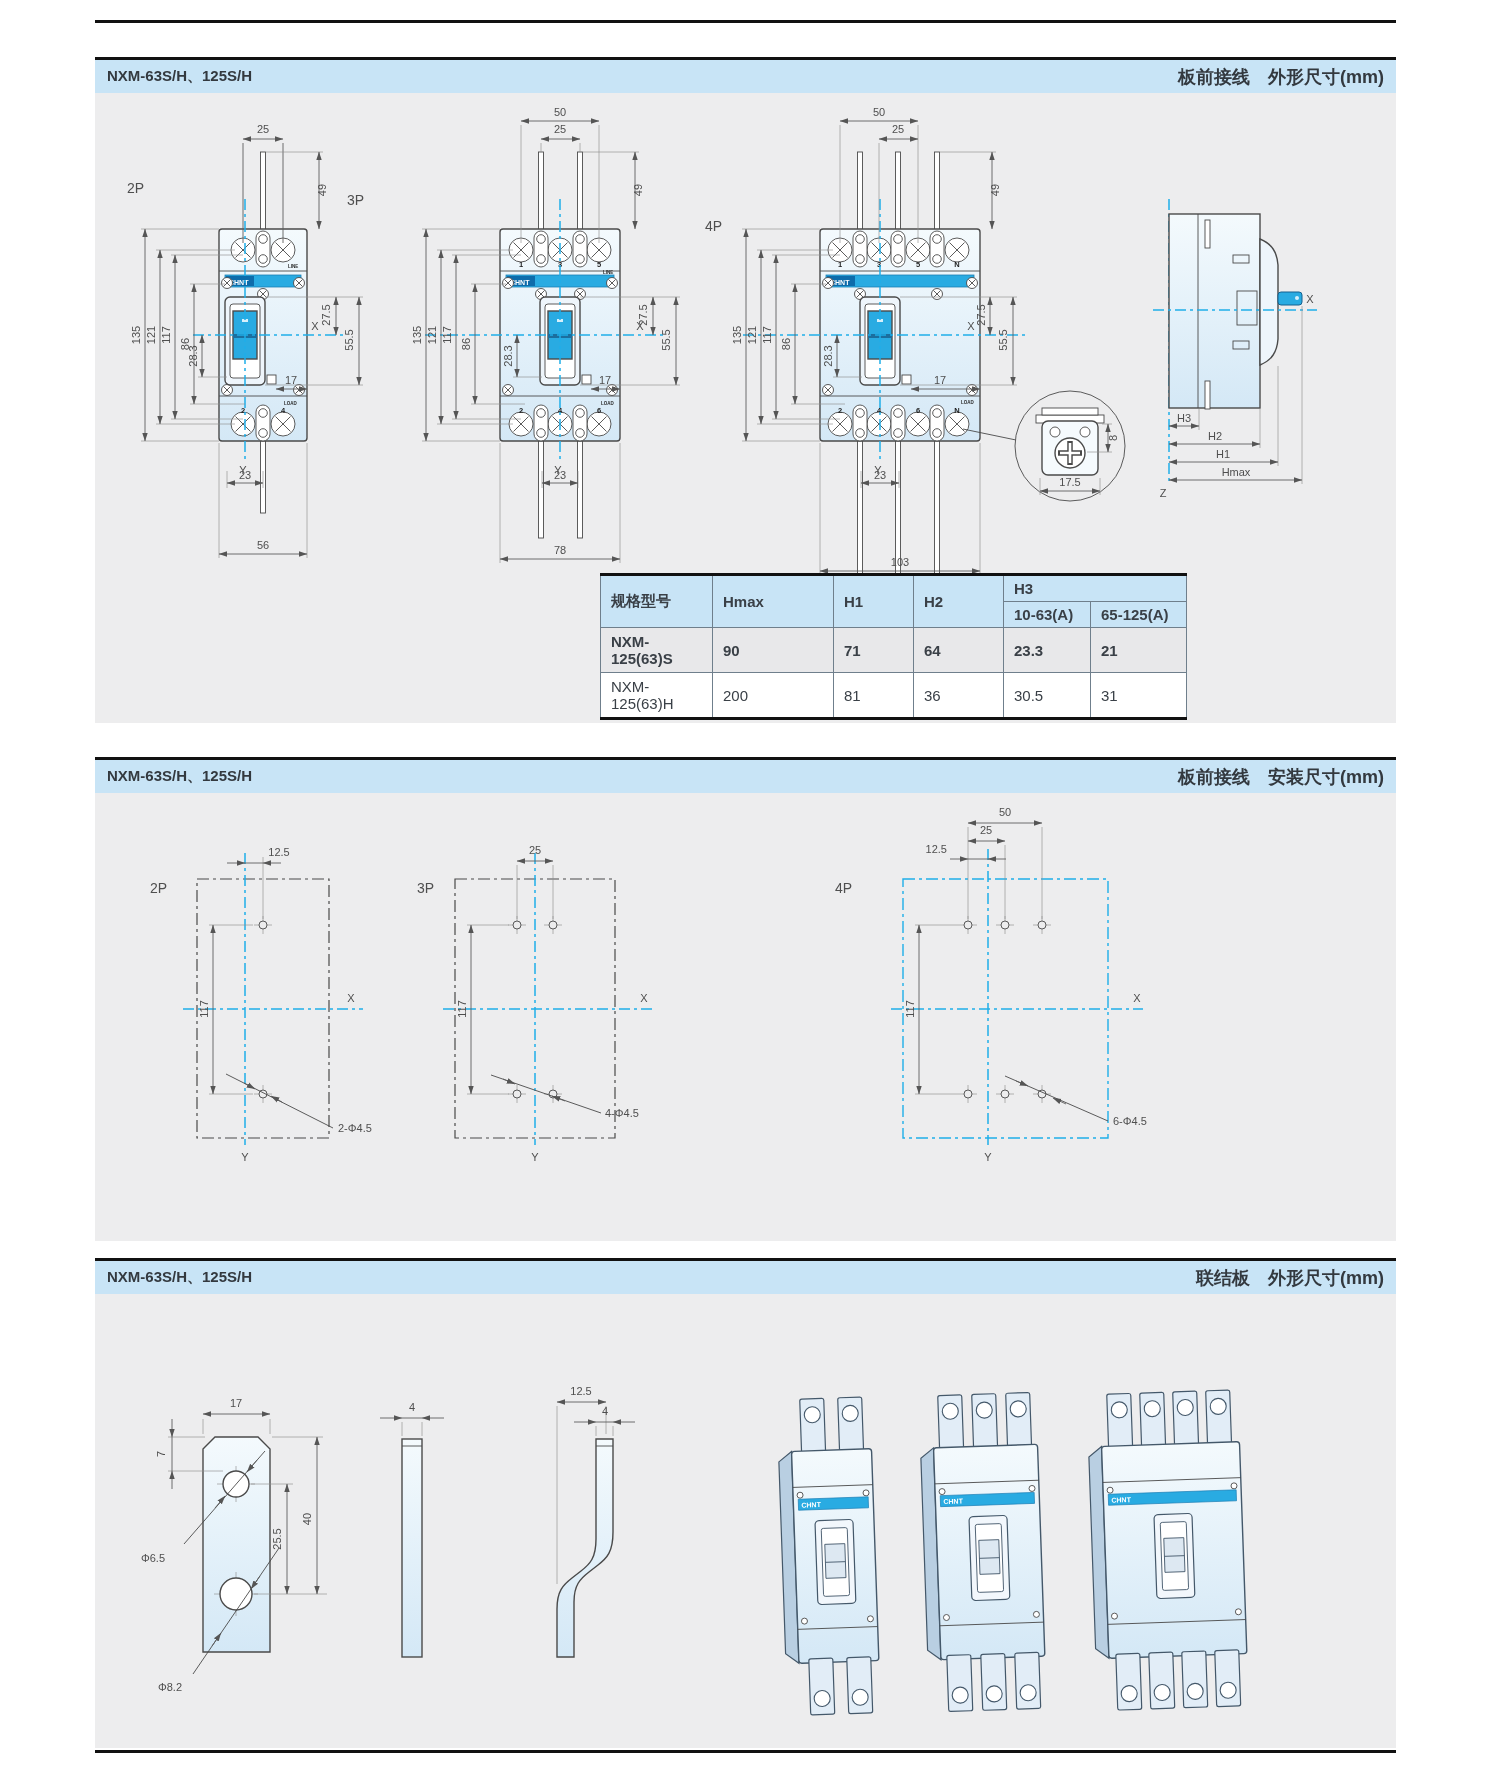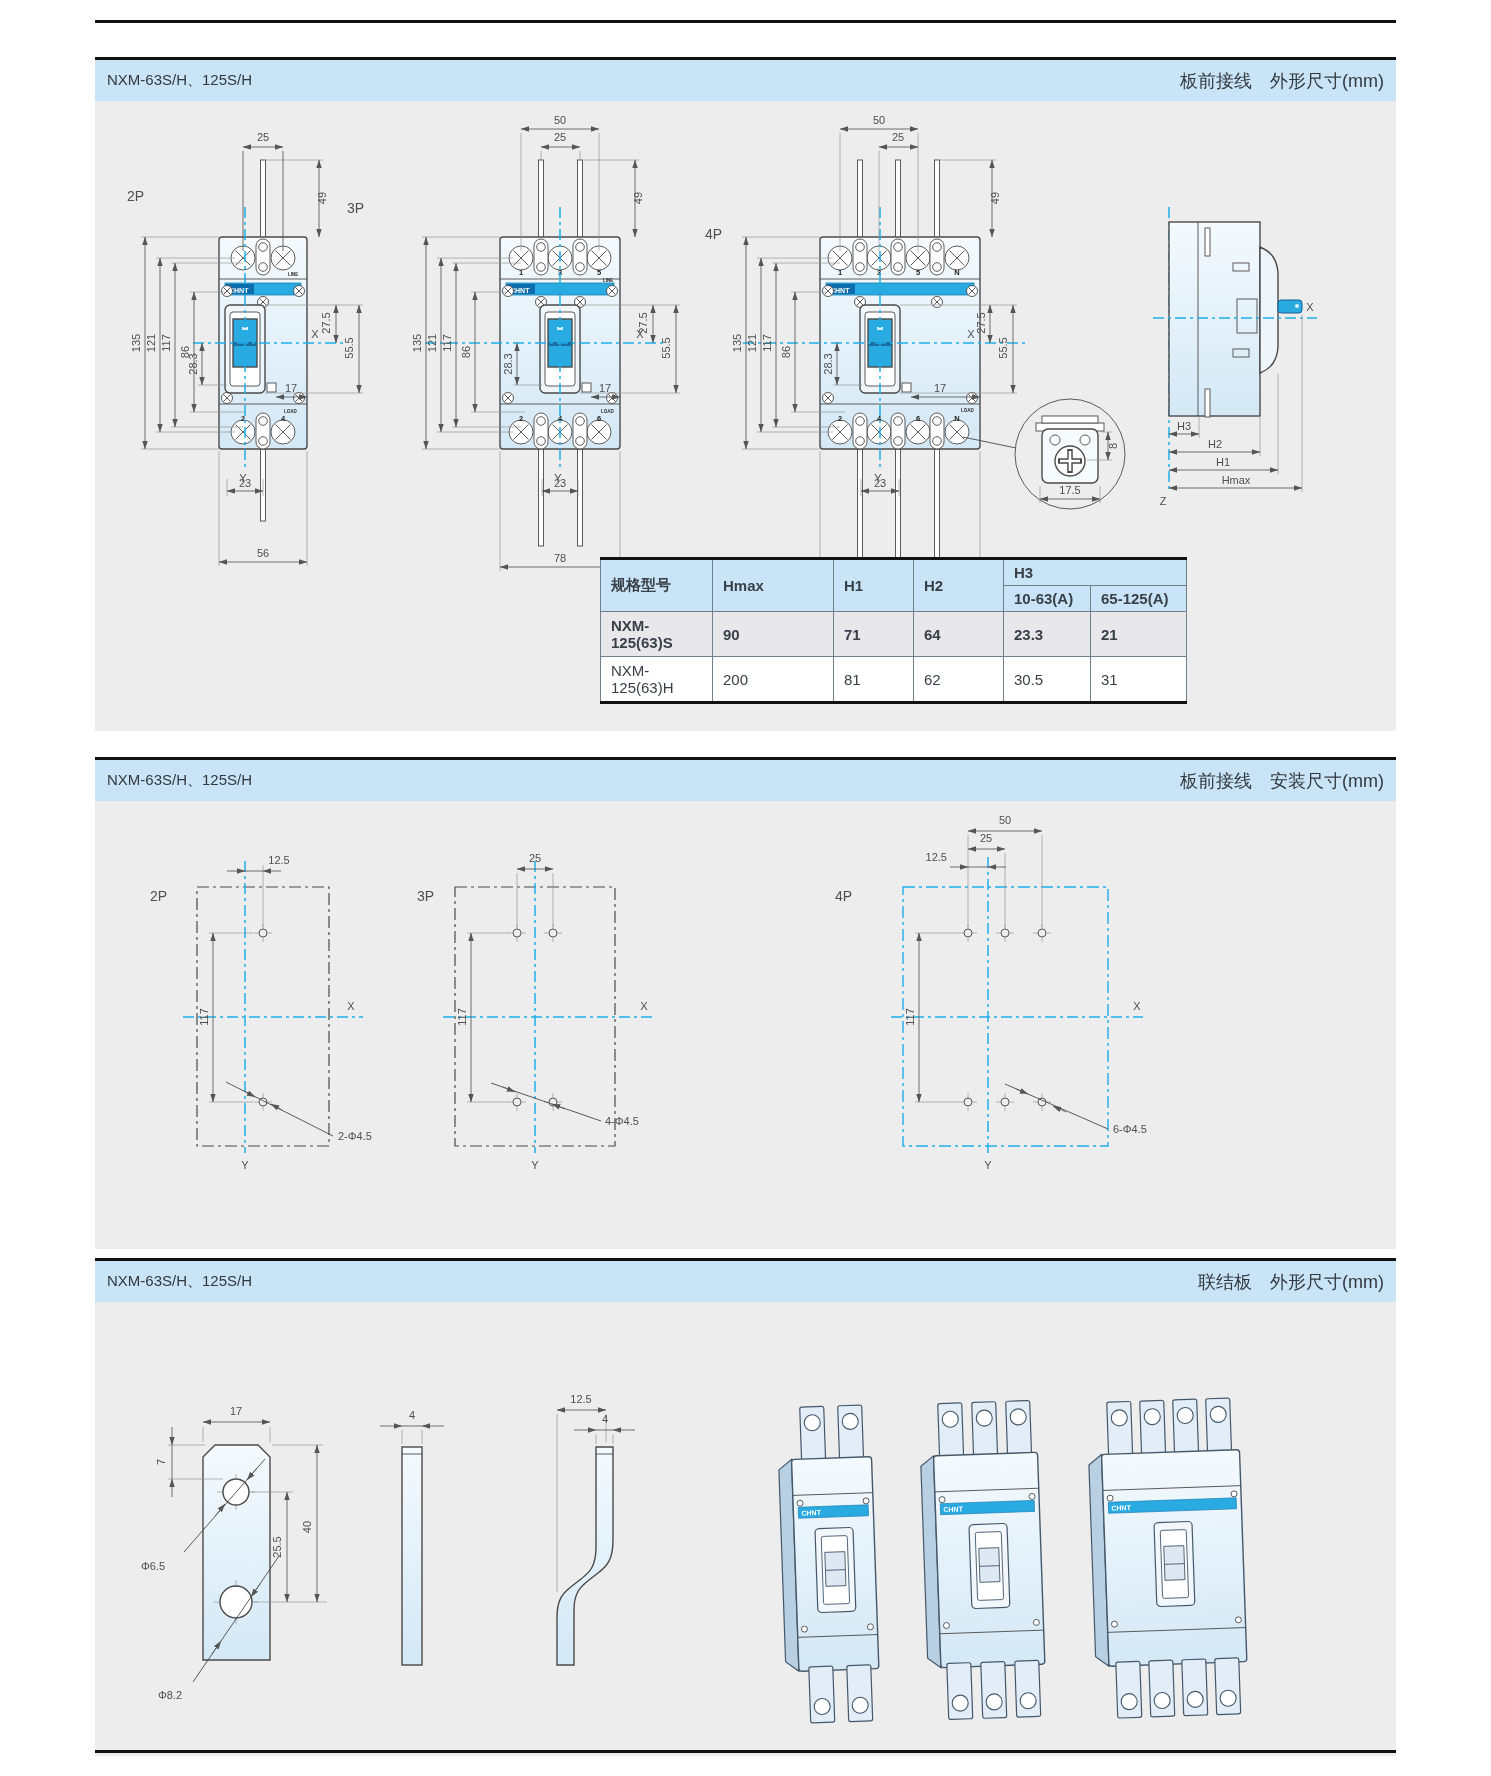"NXM-63S/H、125S/H" .sec-header { font-weight: none -> bold; height: 44px -> 36px }
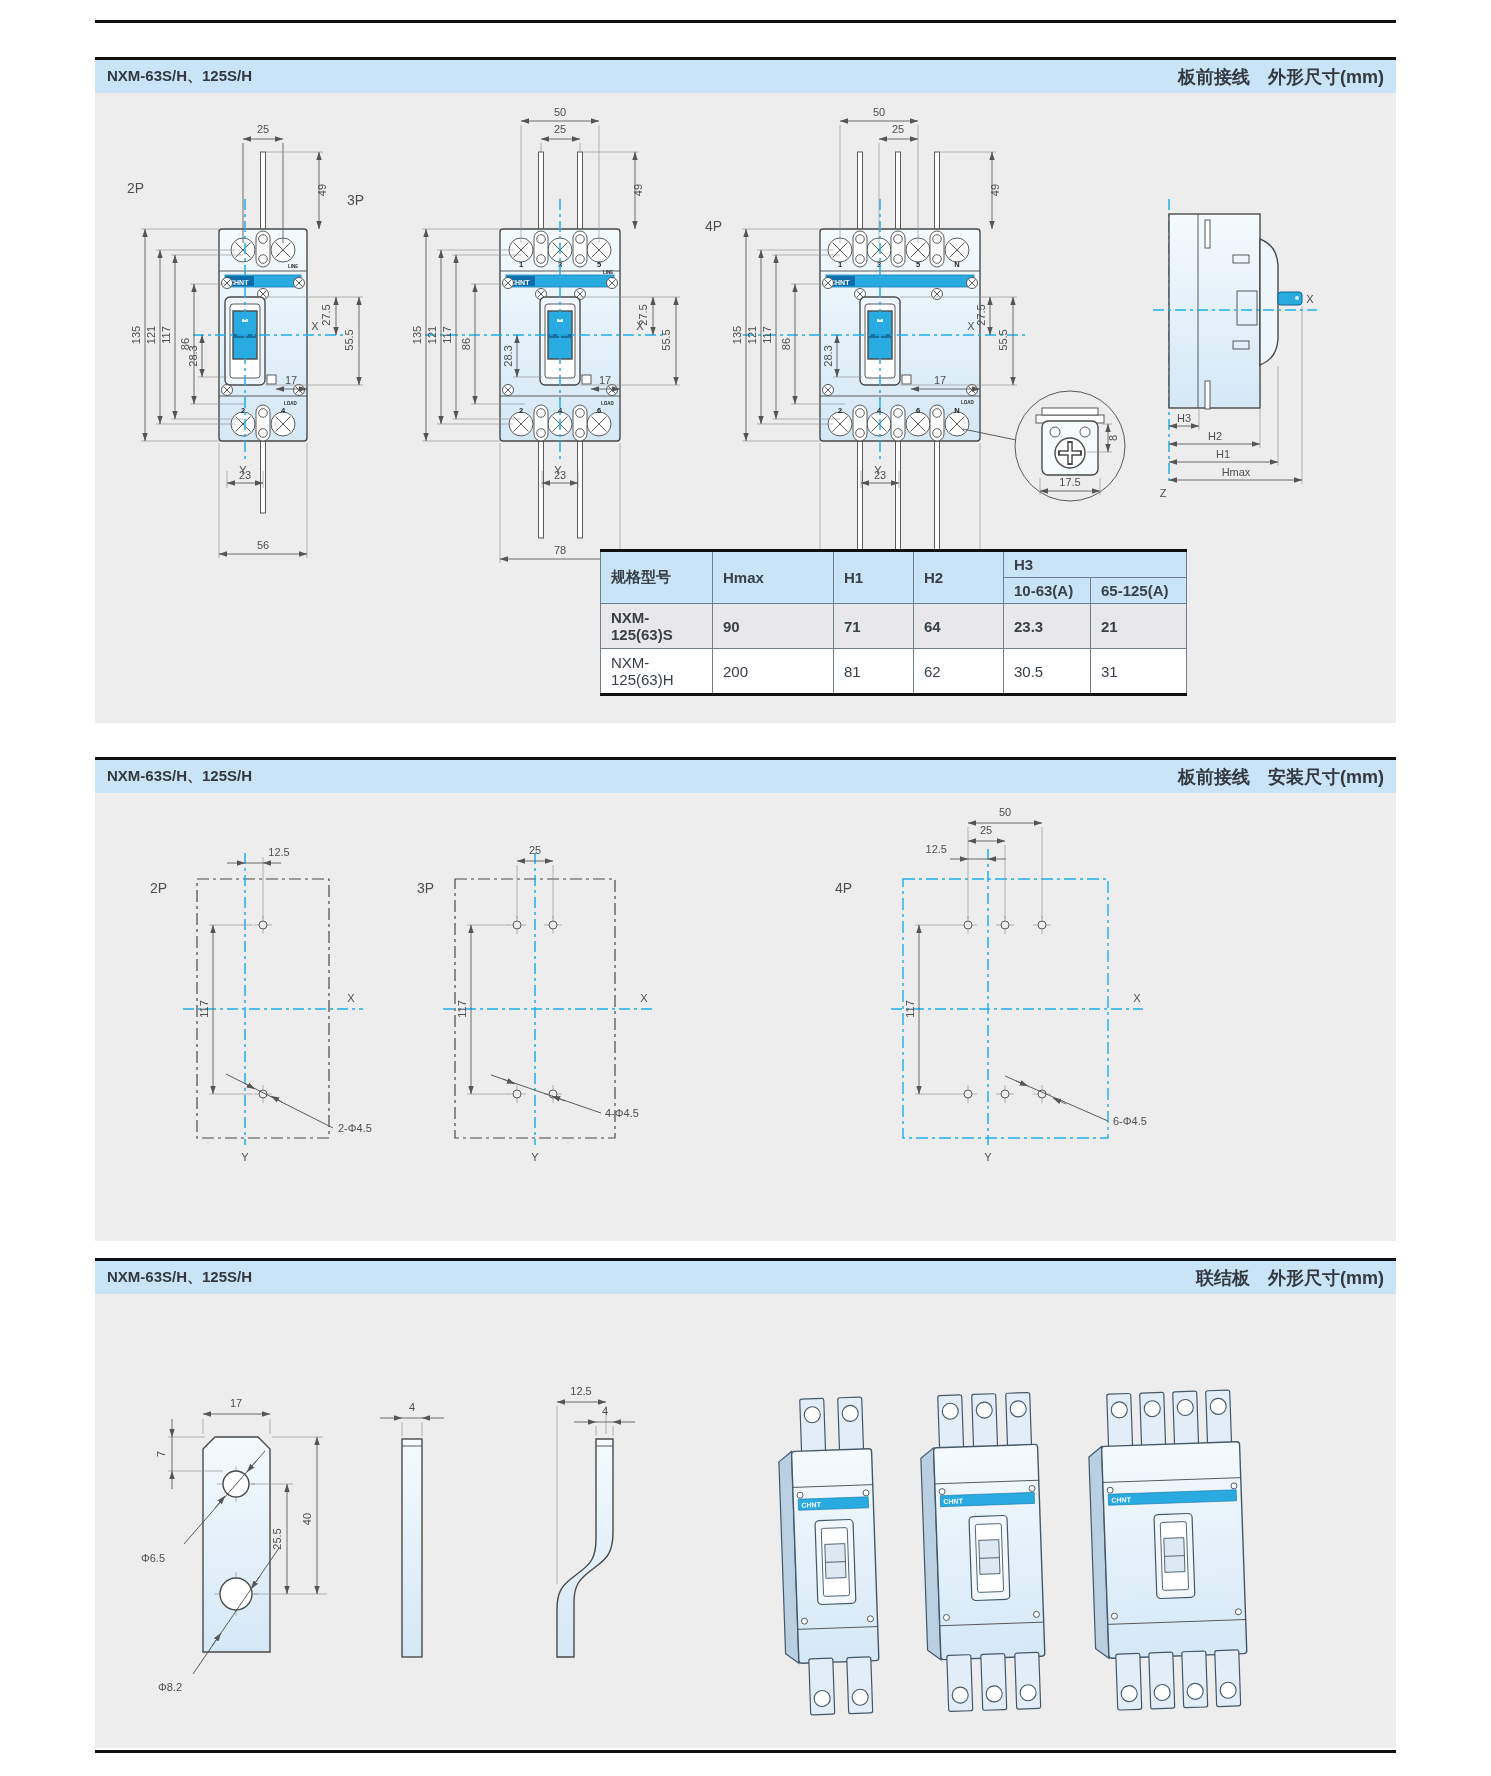"规格型号" .spec-table { top: 456px -> 480px }
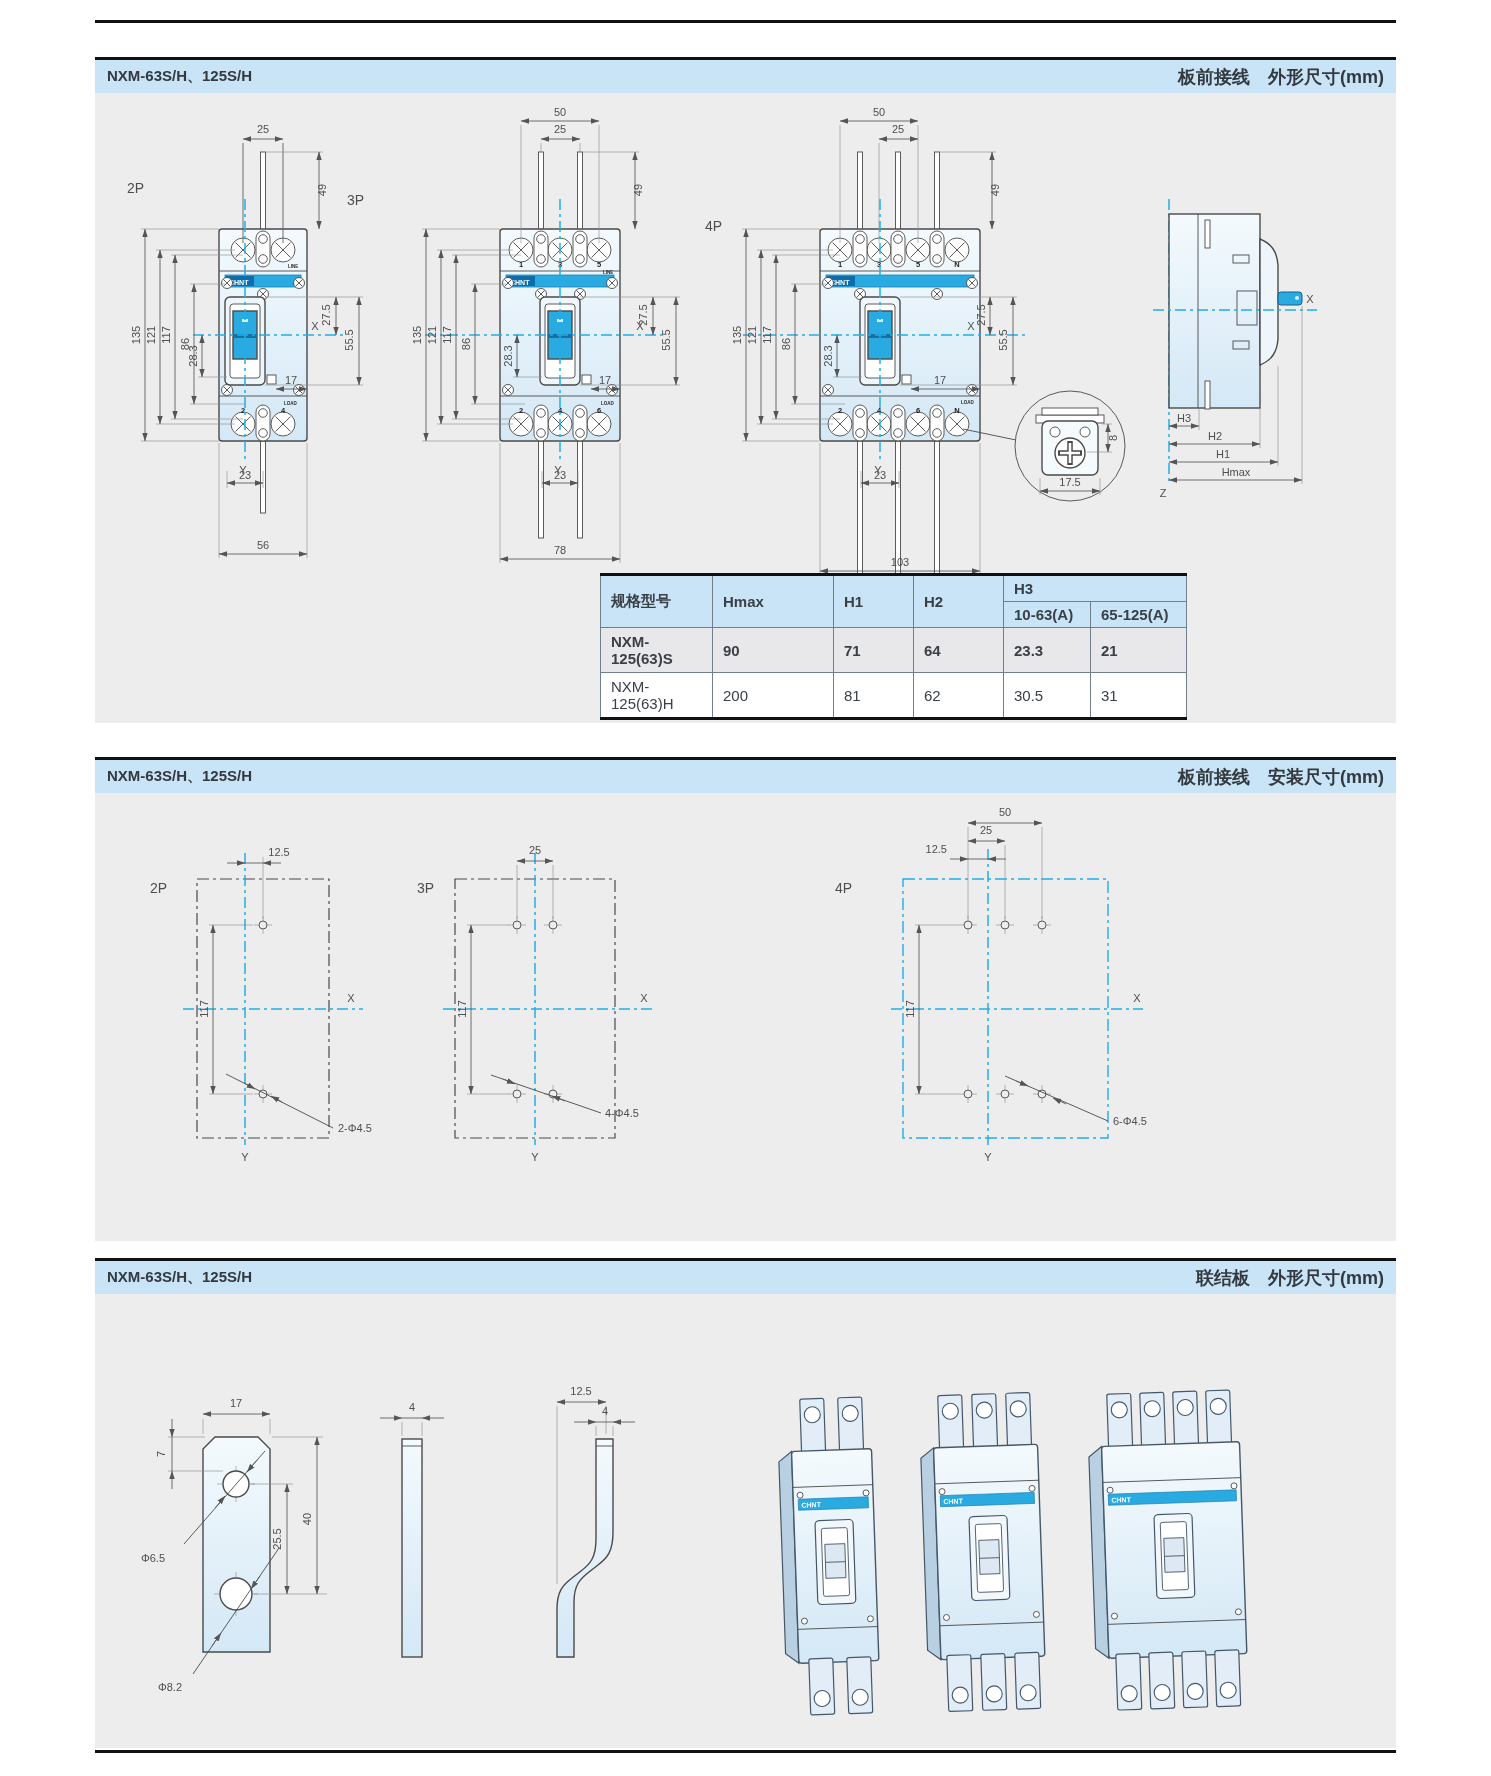"62" td { text: 62 -> 36 }
